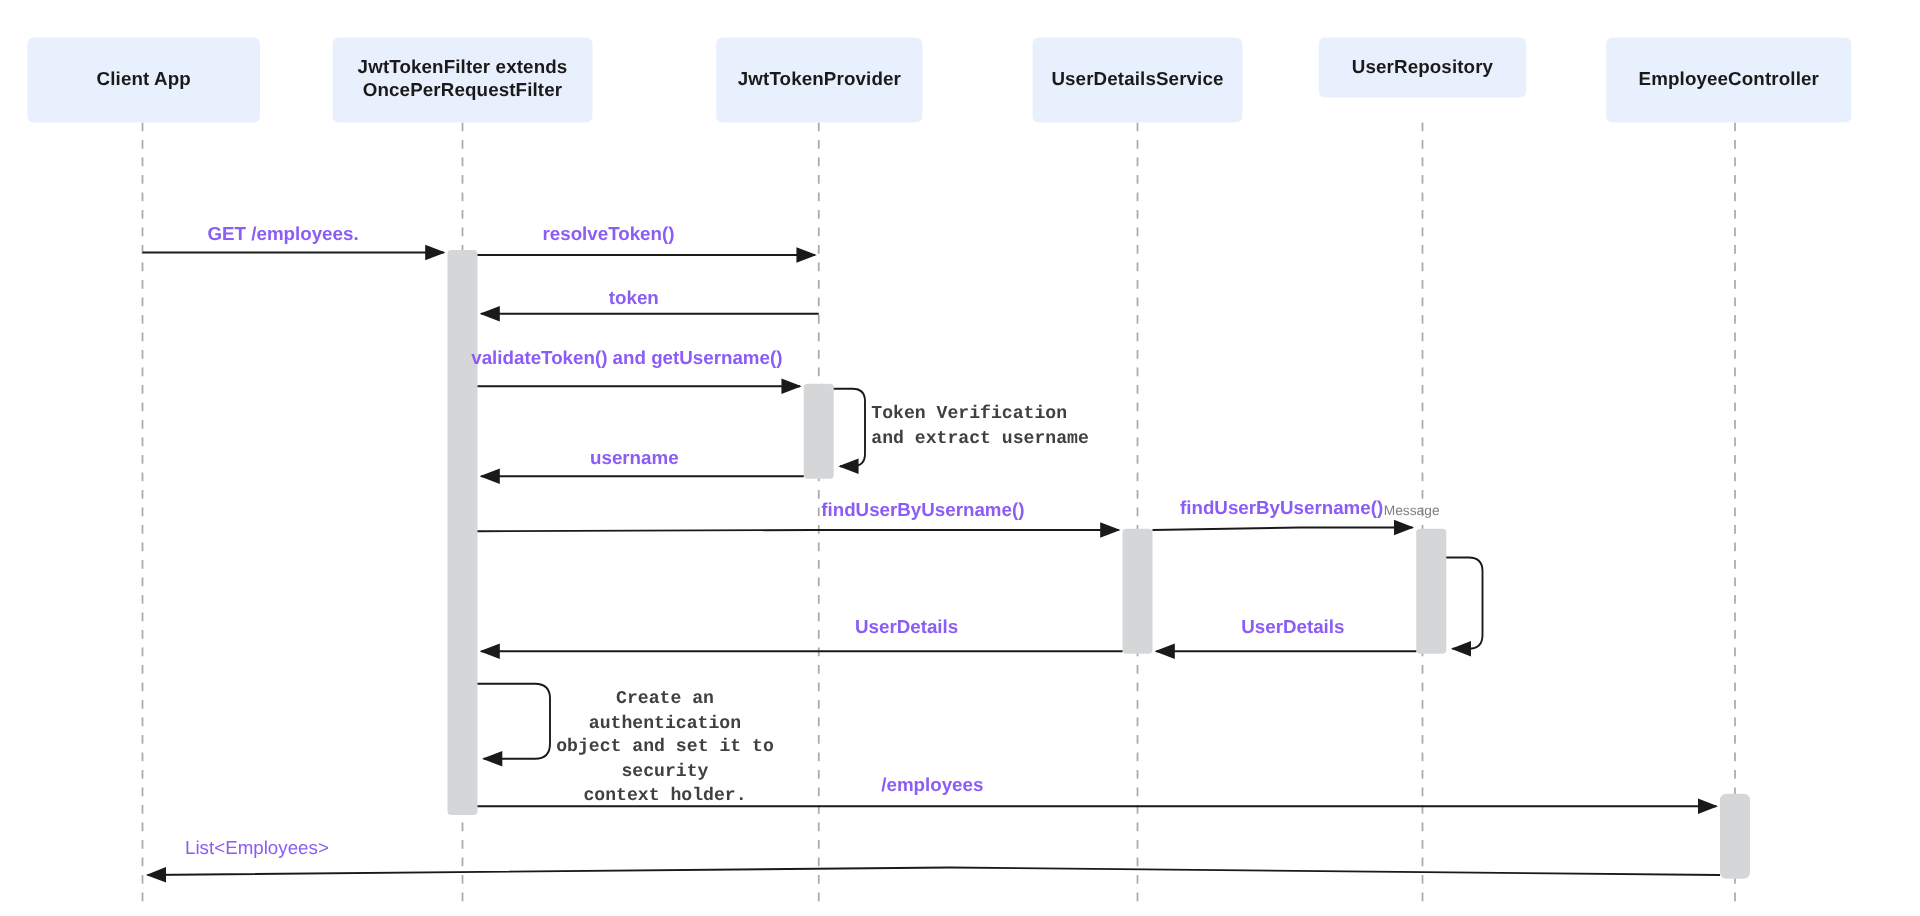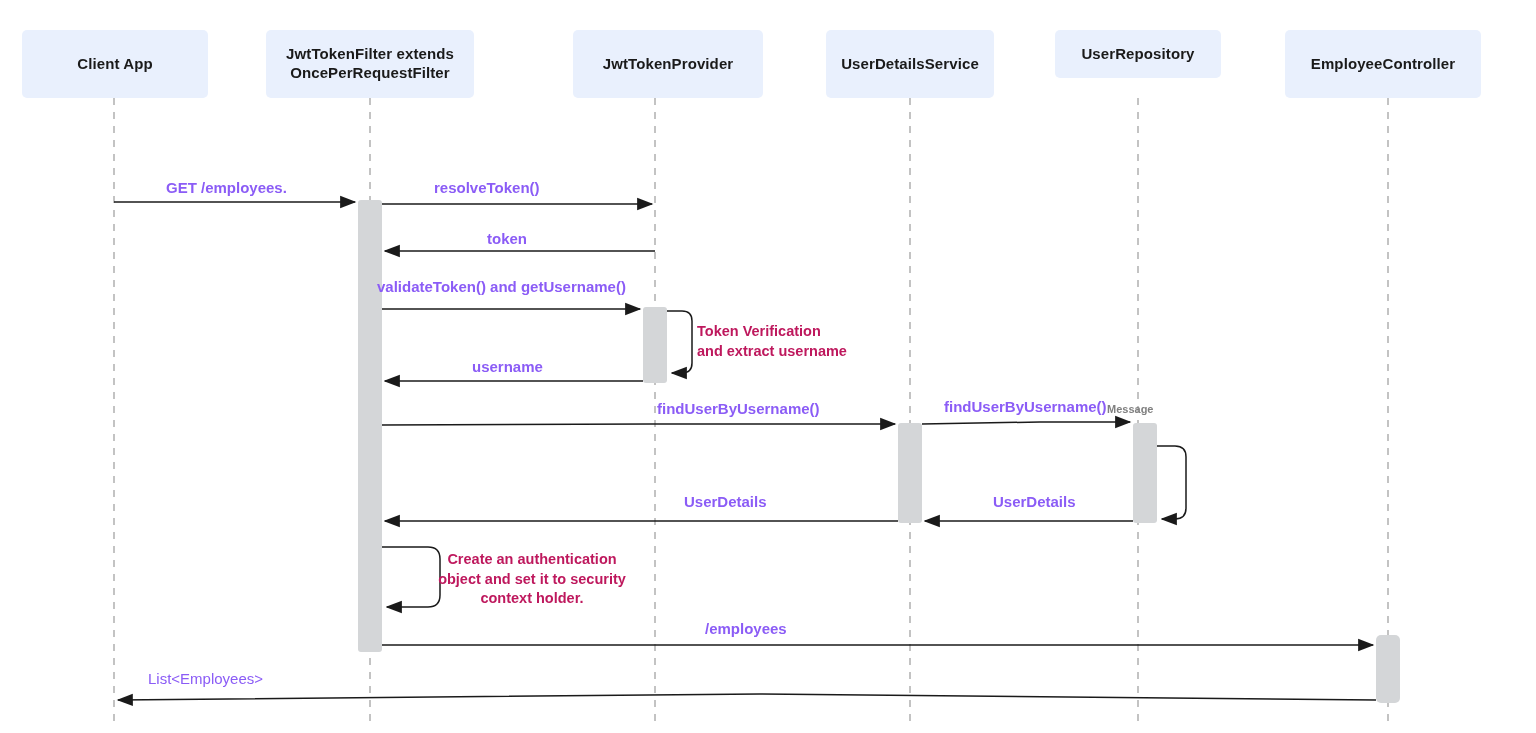"JwtTokenProvider" div.participant-box { width: 190px -> 165px }
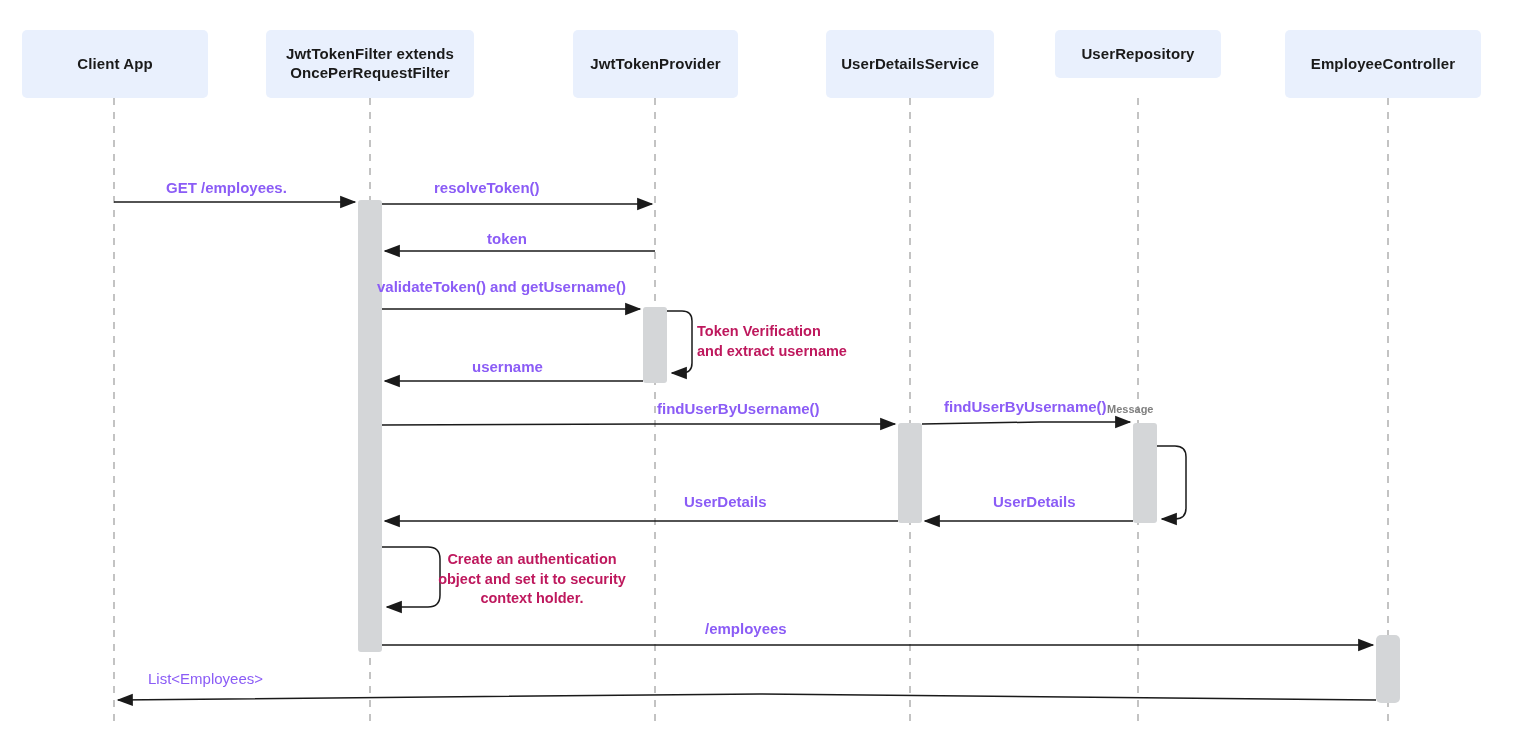"Token Verification" .note-label { color: #be185d -> #404040; font-family: none -> Liberation Mono, monospace }
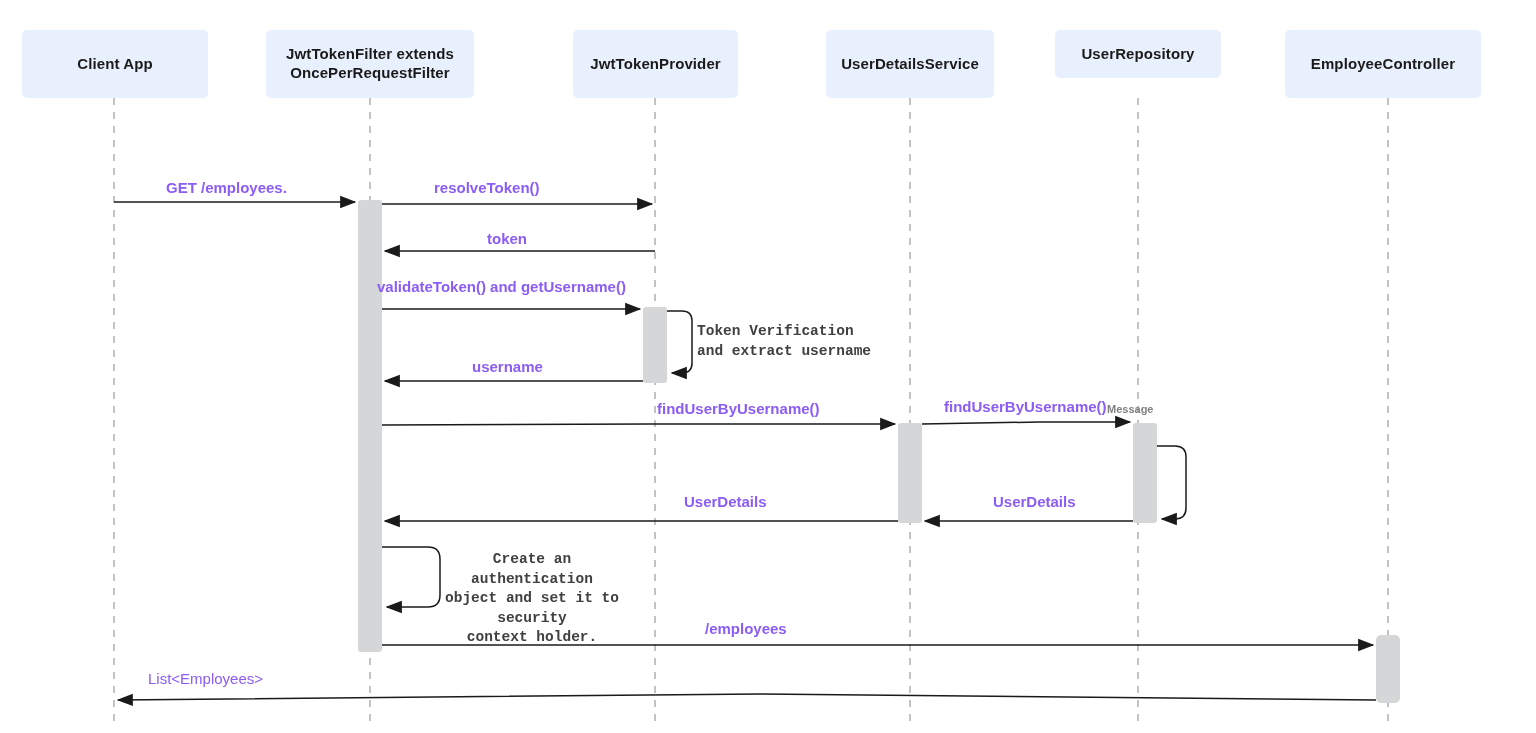"Message" div.sub-label { font-weight: bold -> none }
